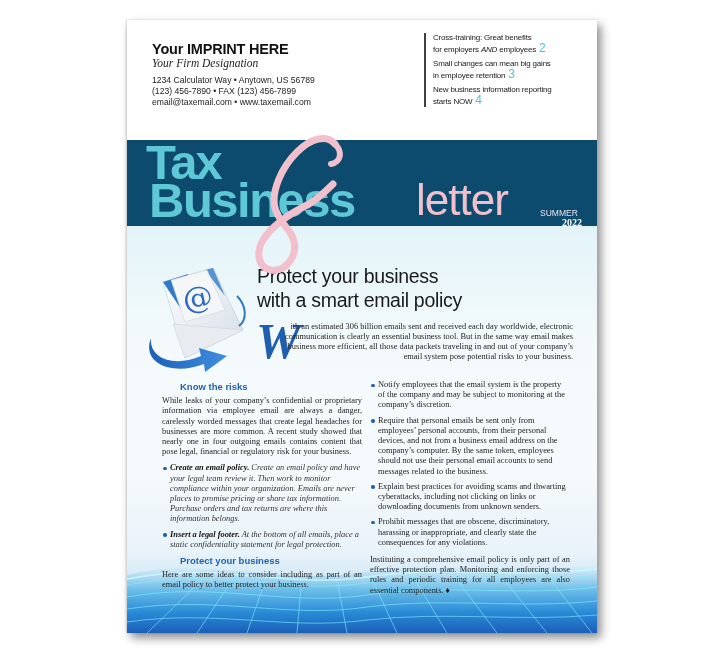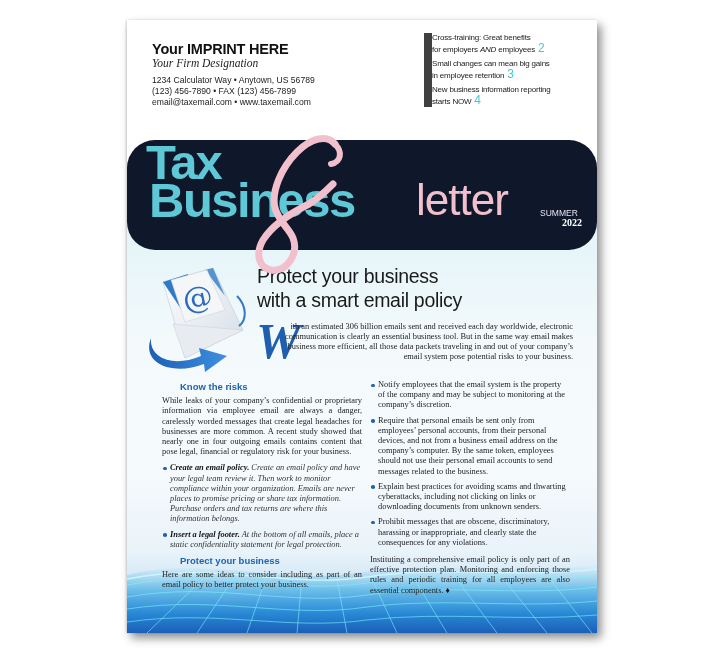"Cross-training: Great benefits" .inside-list { border-left: 8px solid #404040 -> 2px solid #404040; padding-left: 0 -> 7px }
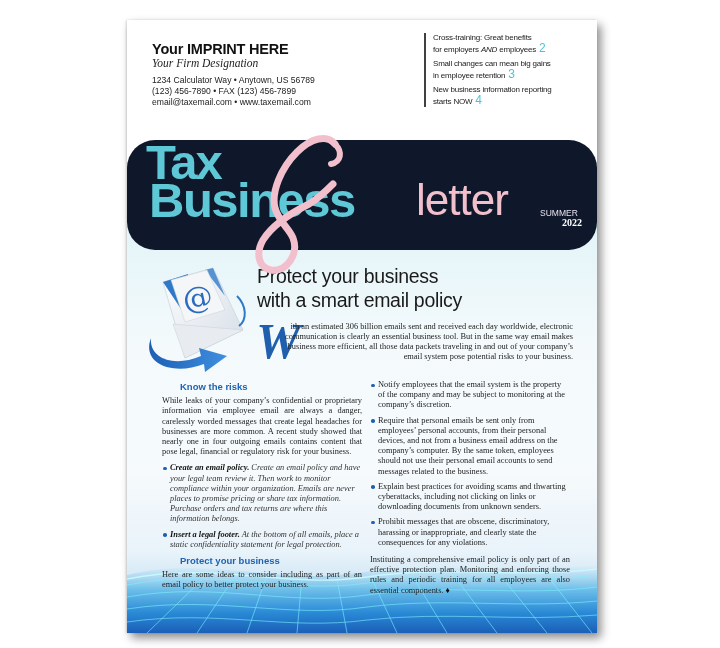"Tax" .masthead { background: #0f172a -> #0c4a6e; border-radius: 28px -> none; height: 110px -> 86px }
